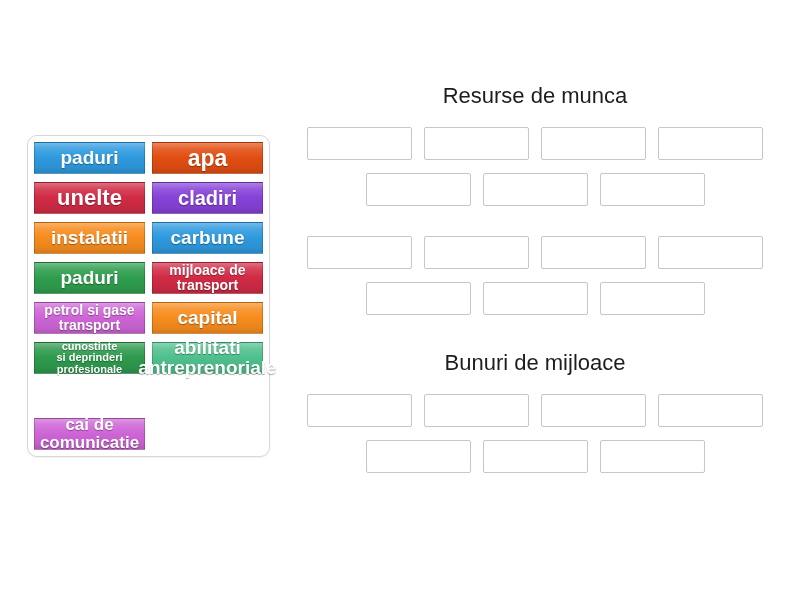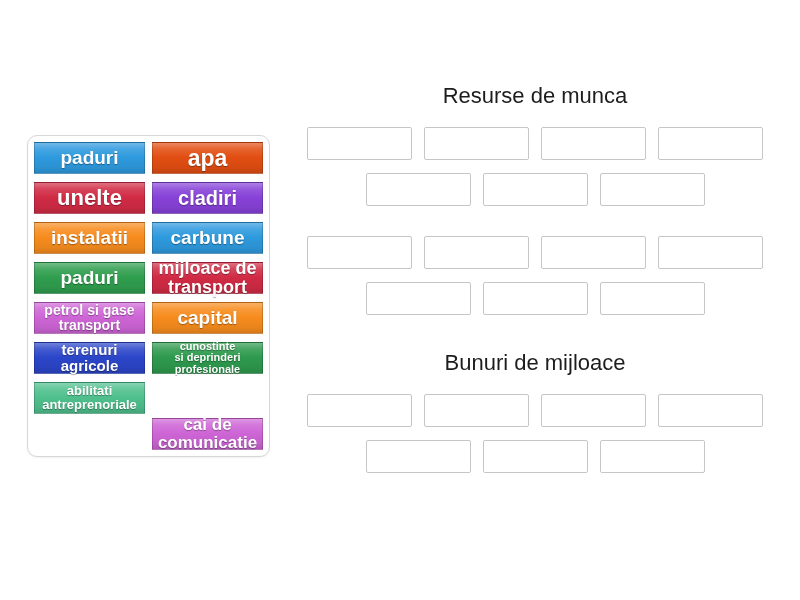"mijloace de" div.tile { font-size: 18px -> 14px }
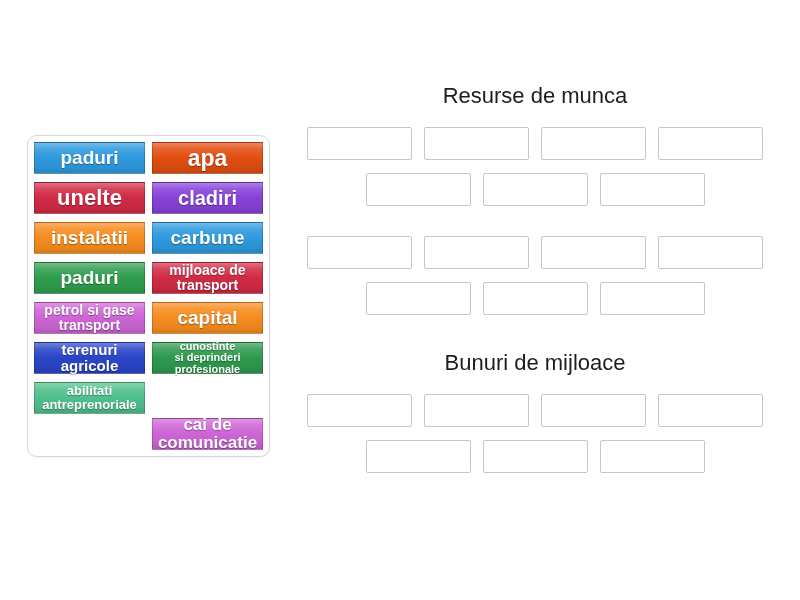"terenuri" div.tile { html: <div>terenuri agricole</div> -> none }
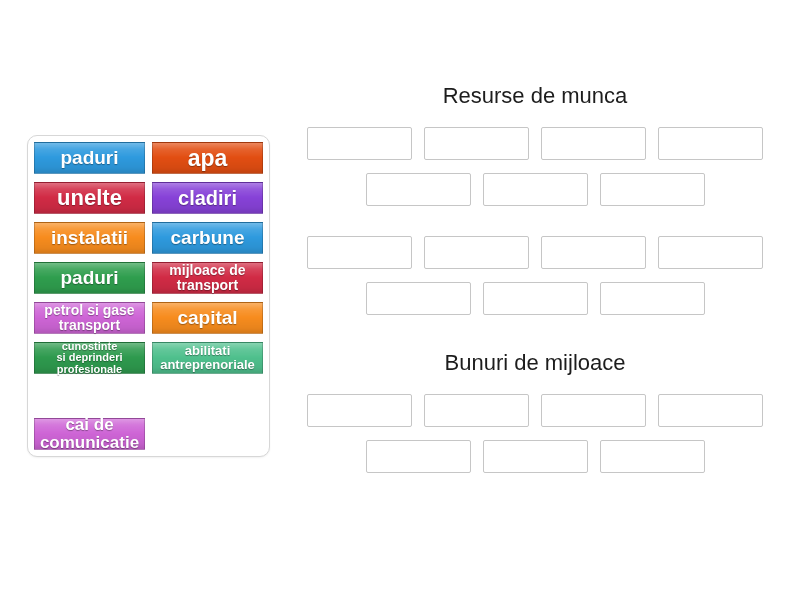"abilitati" div.tile { font-size: 13px -> 19px }
